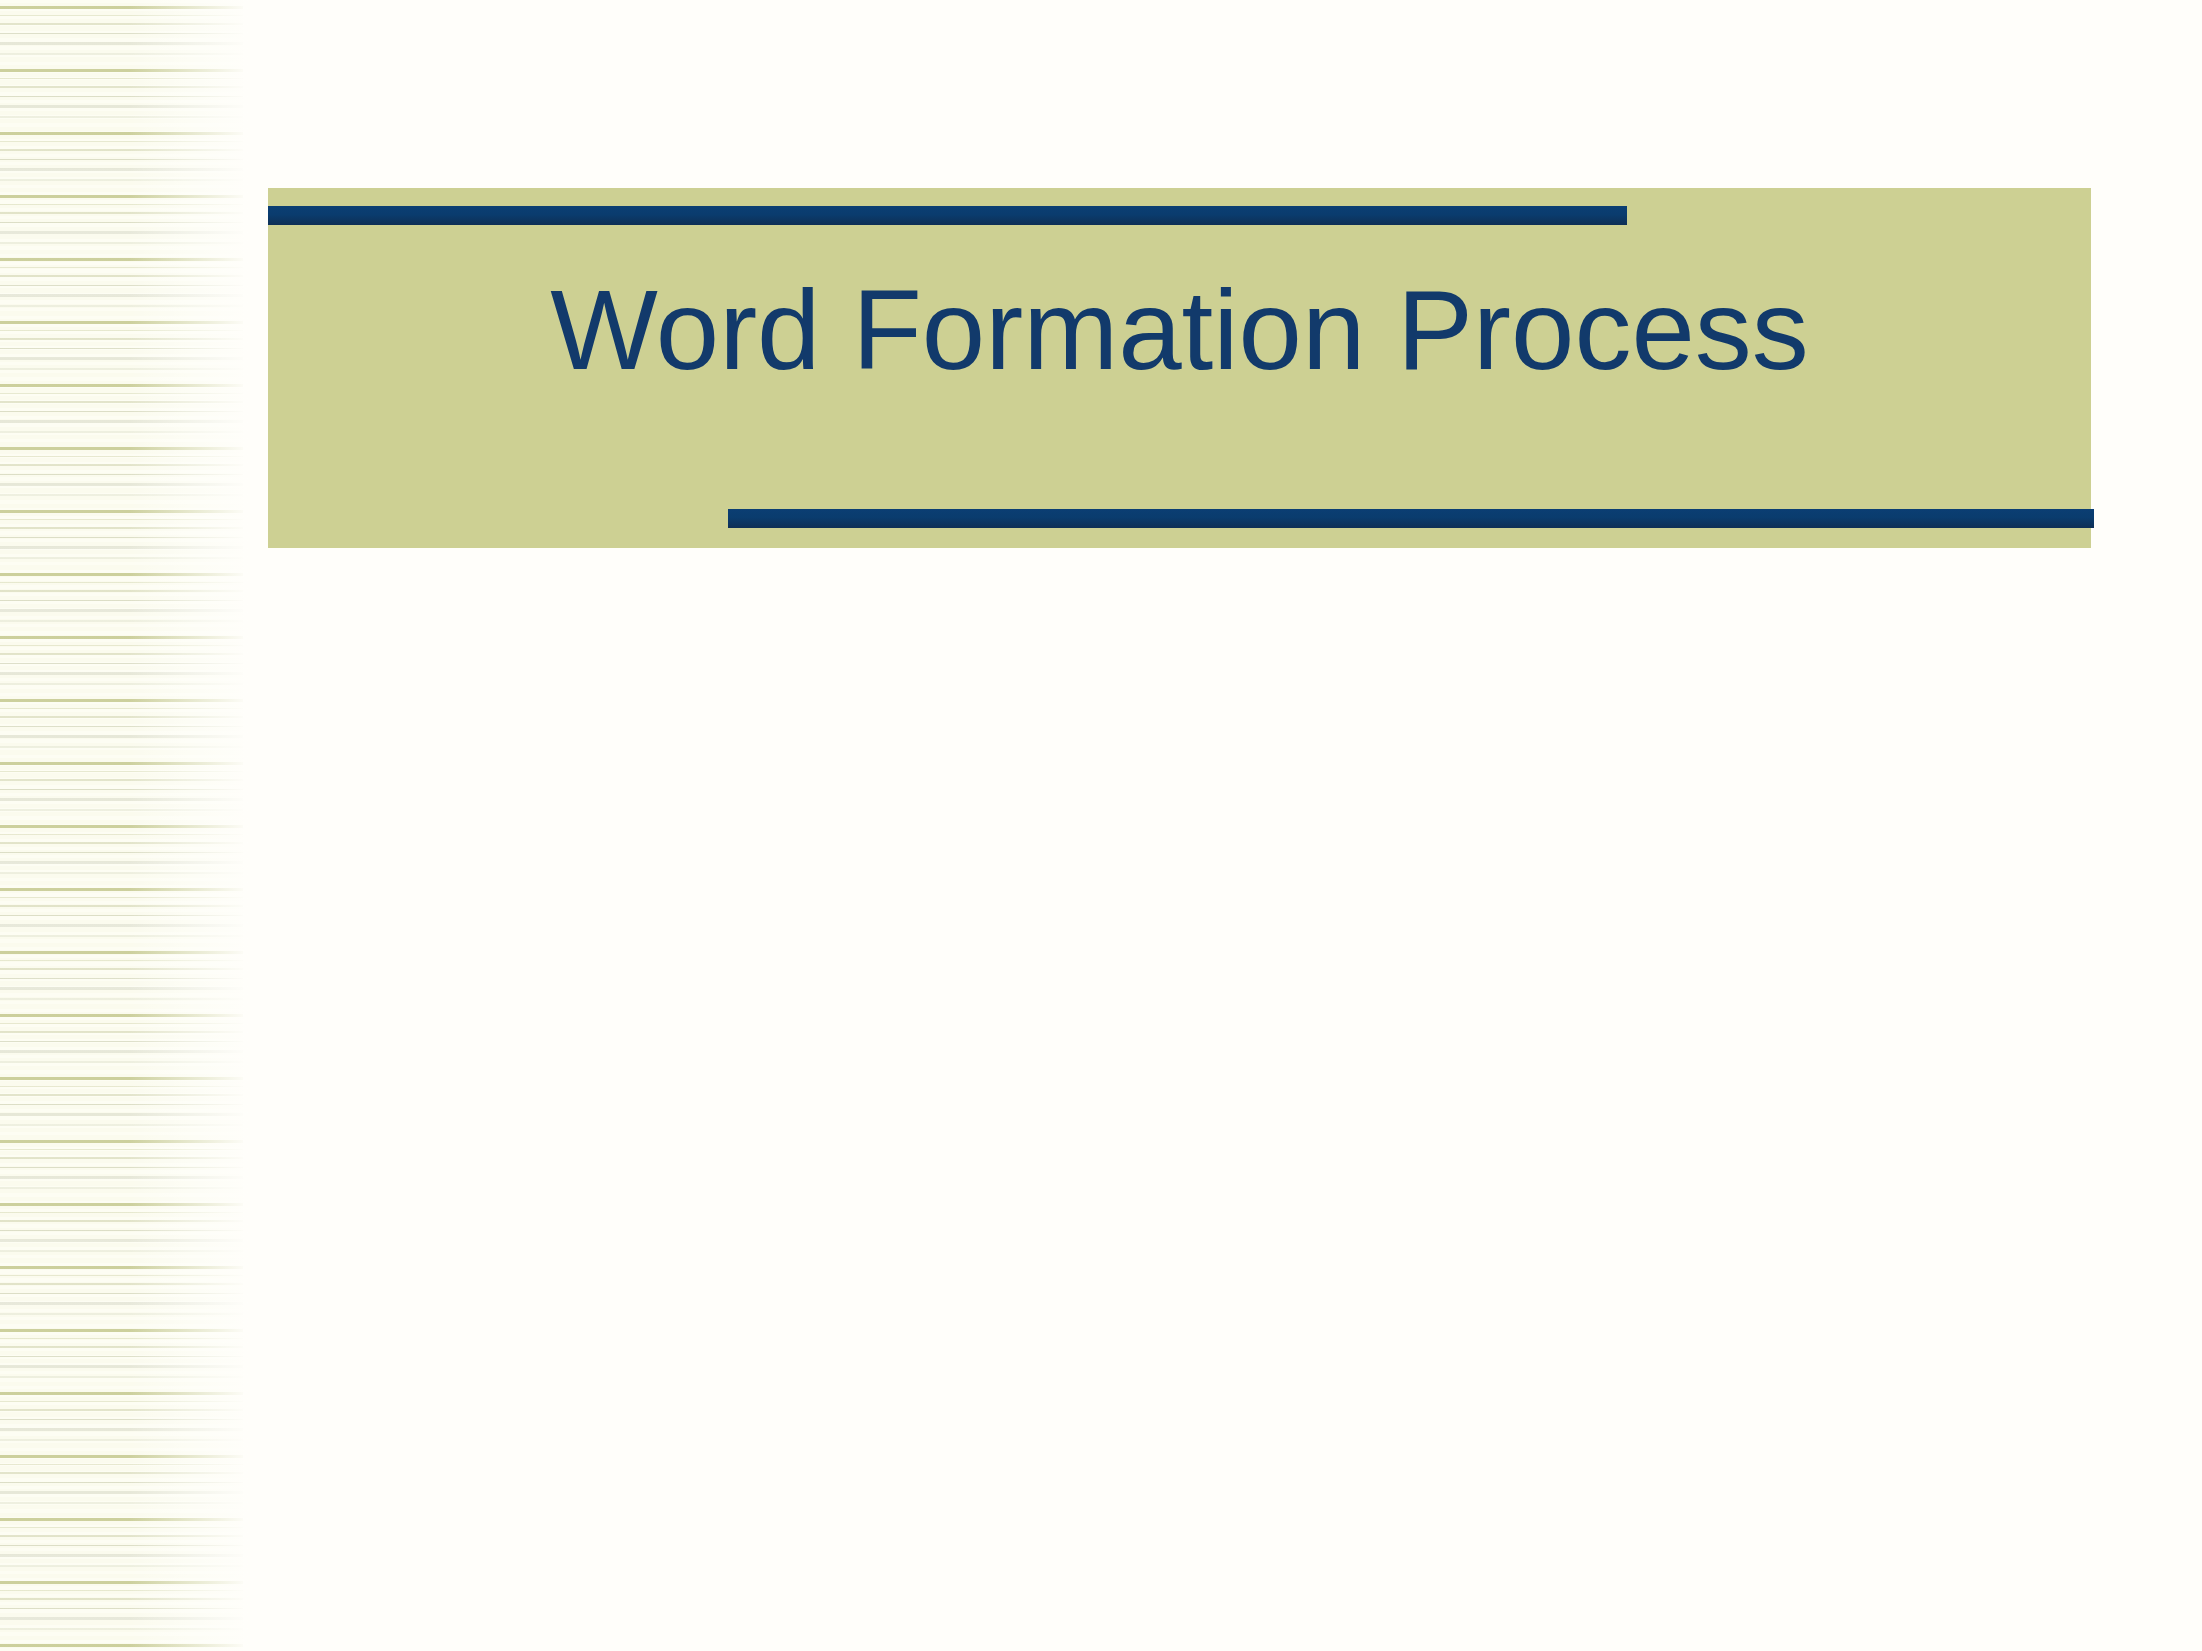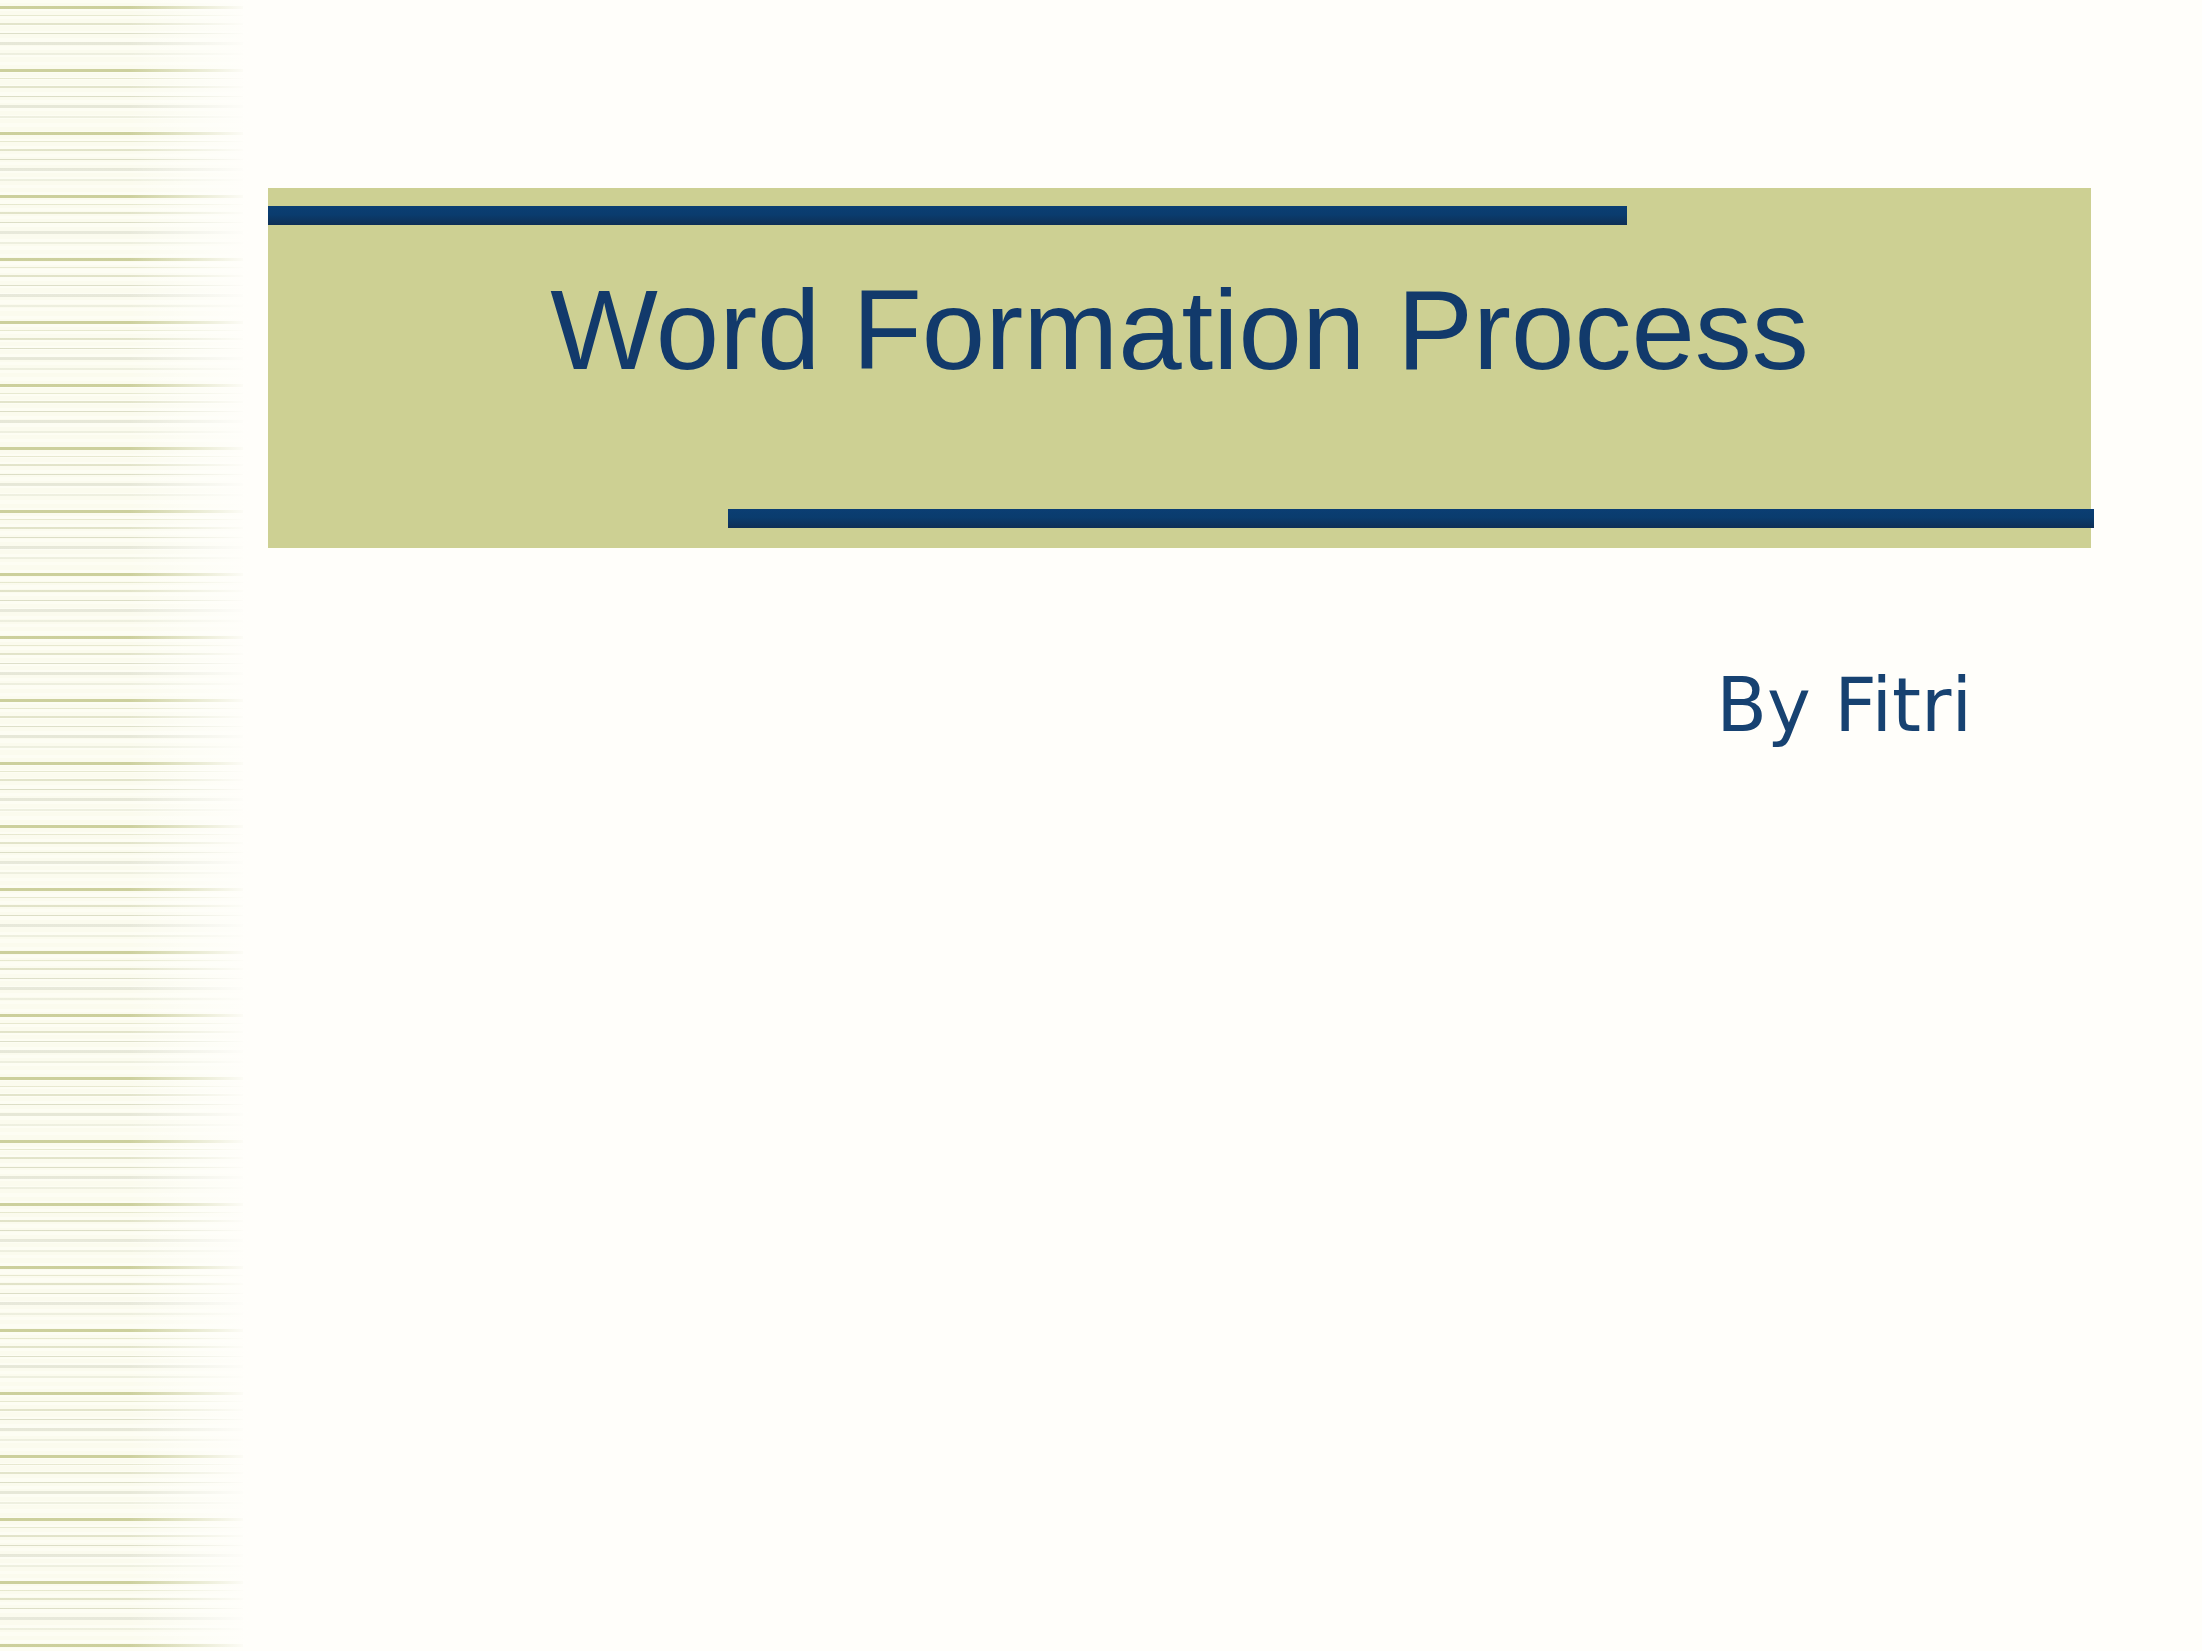"By Fitri" div.sub-line { html: <div>By Fitri</div> -> none }
